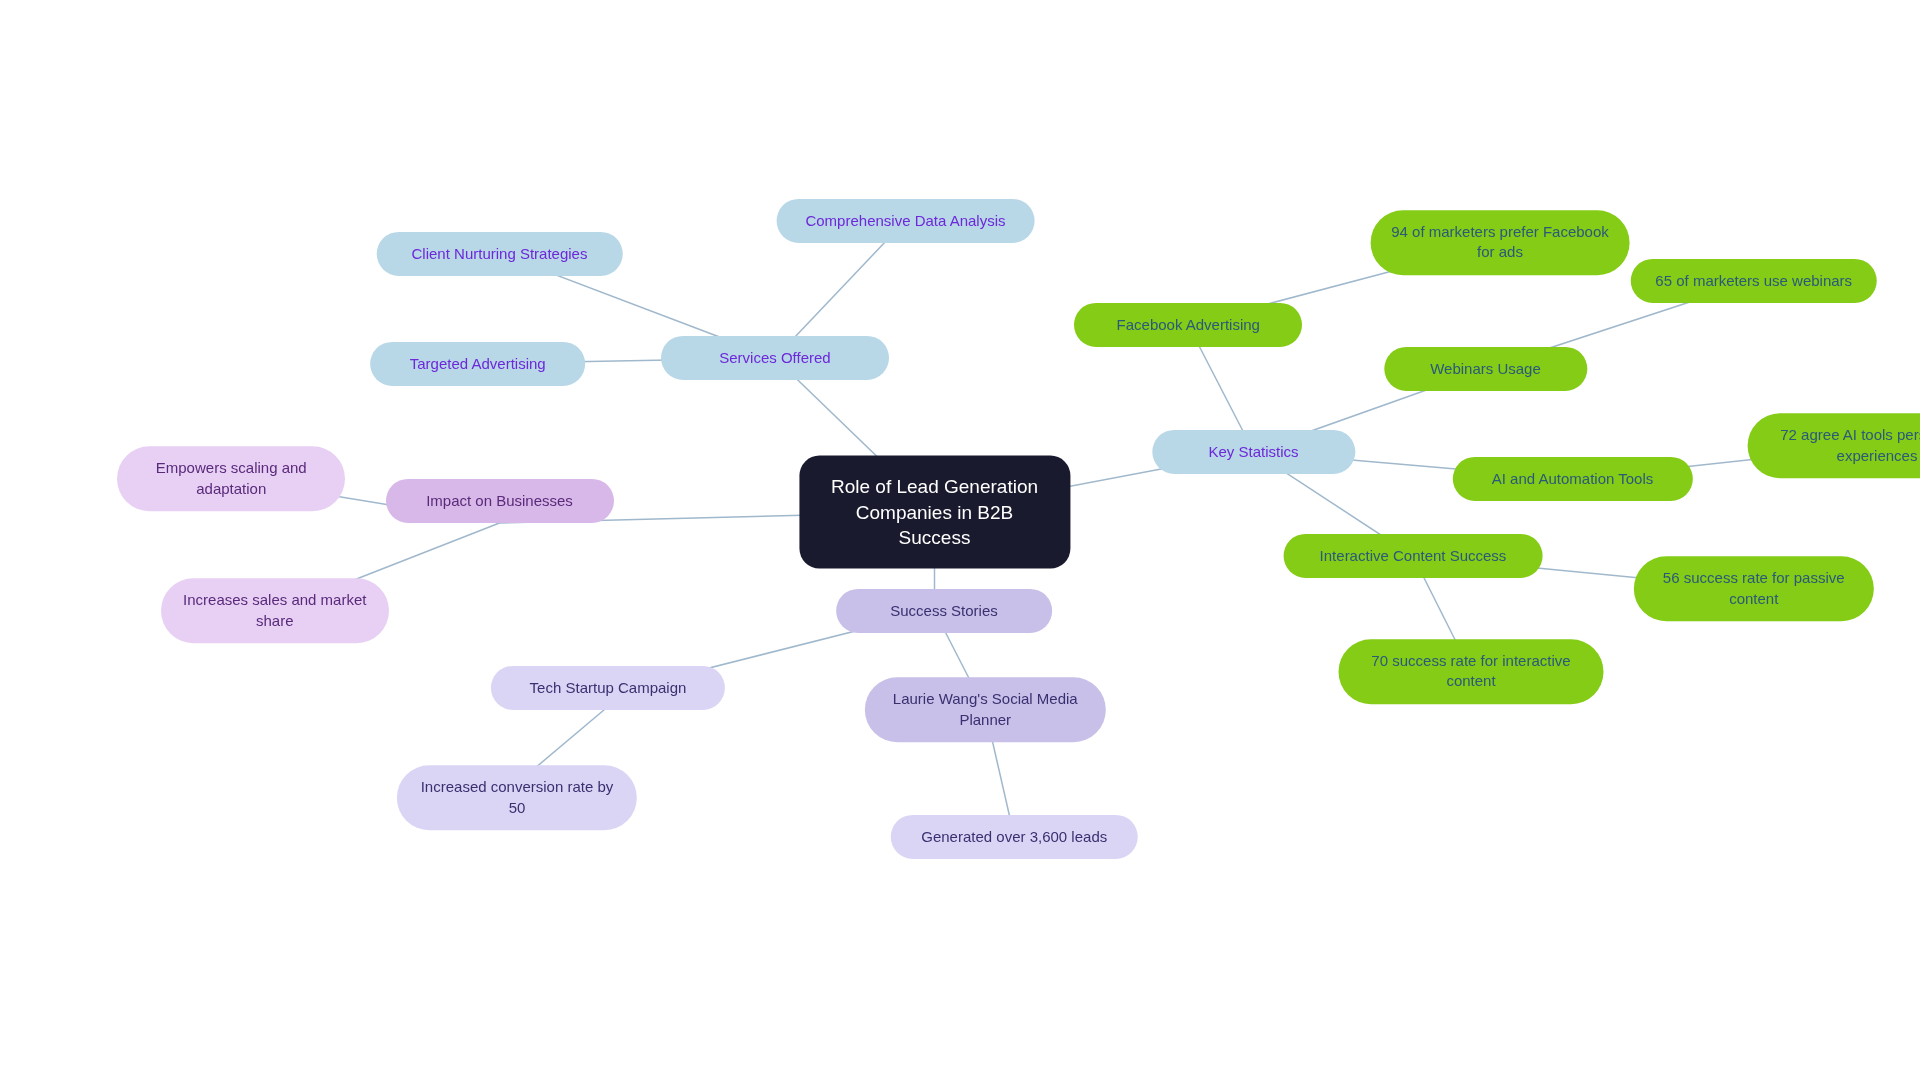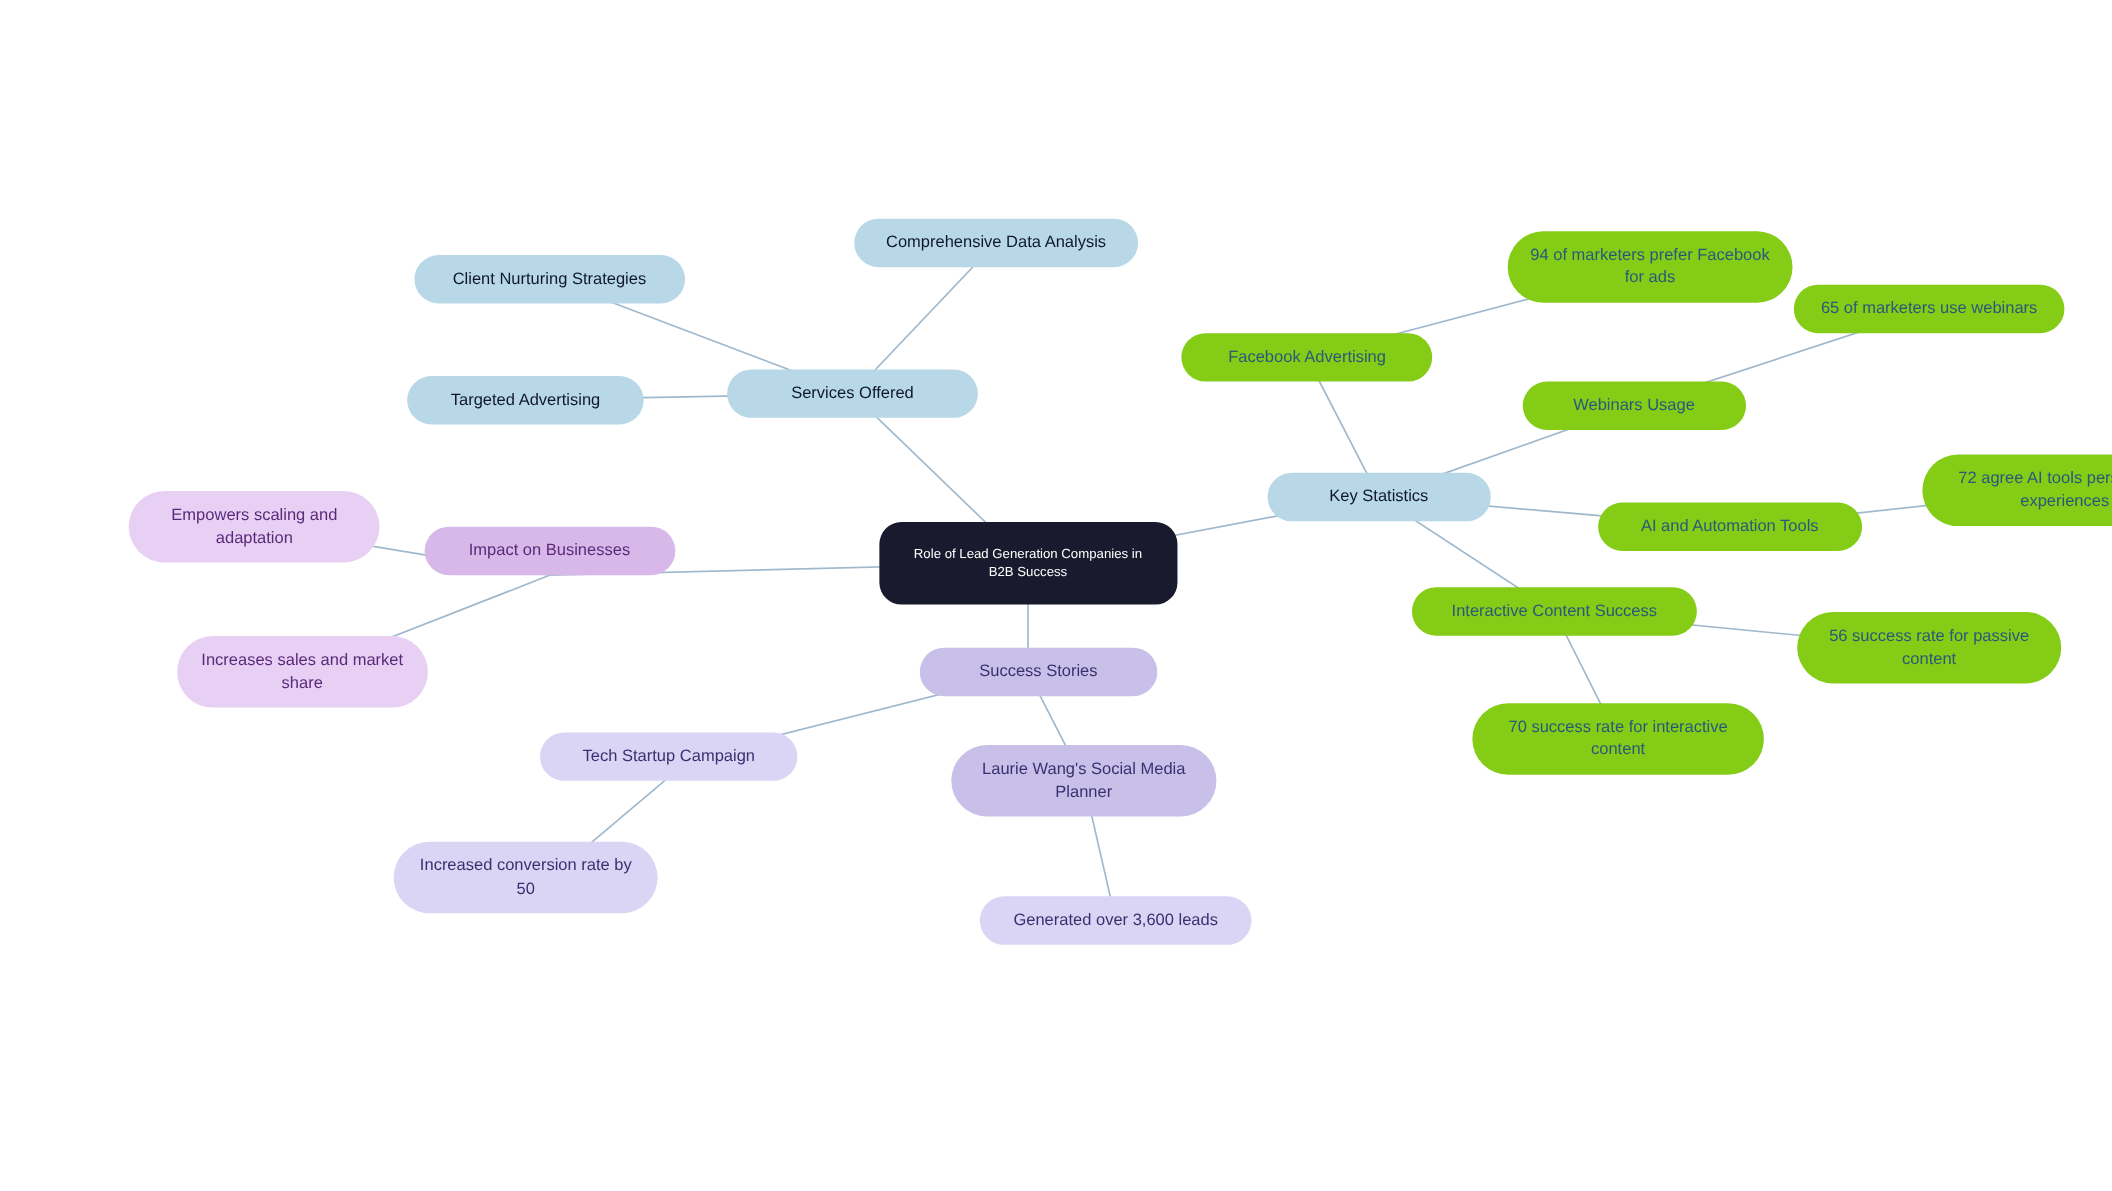"Comprehensive Data Analysis" .node-blue { color: #0f172a -> #6d28d9 }
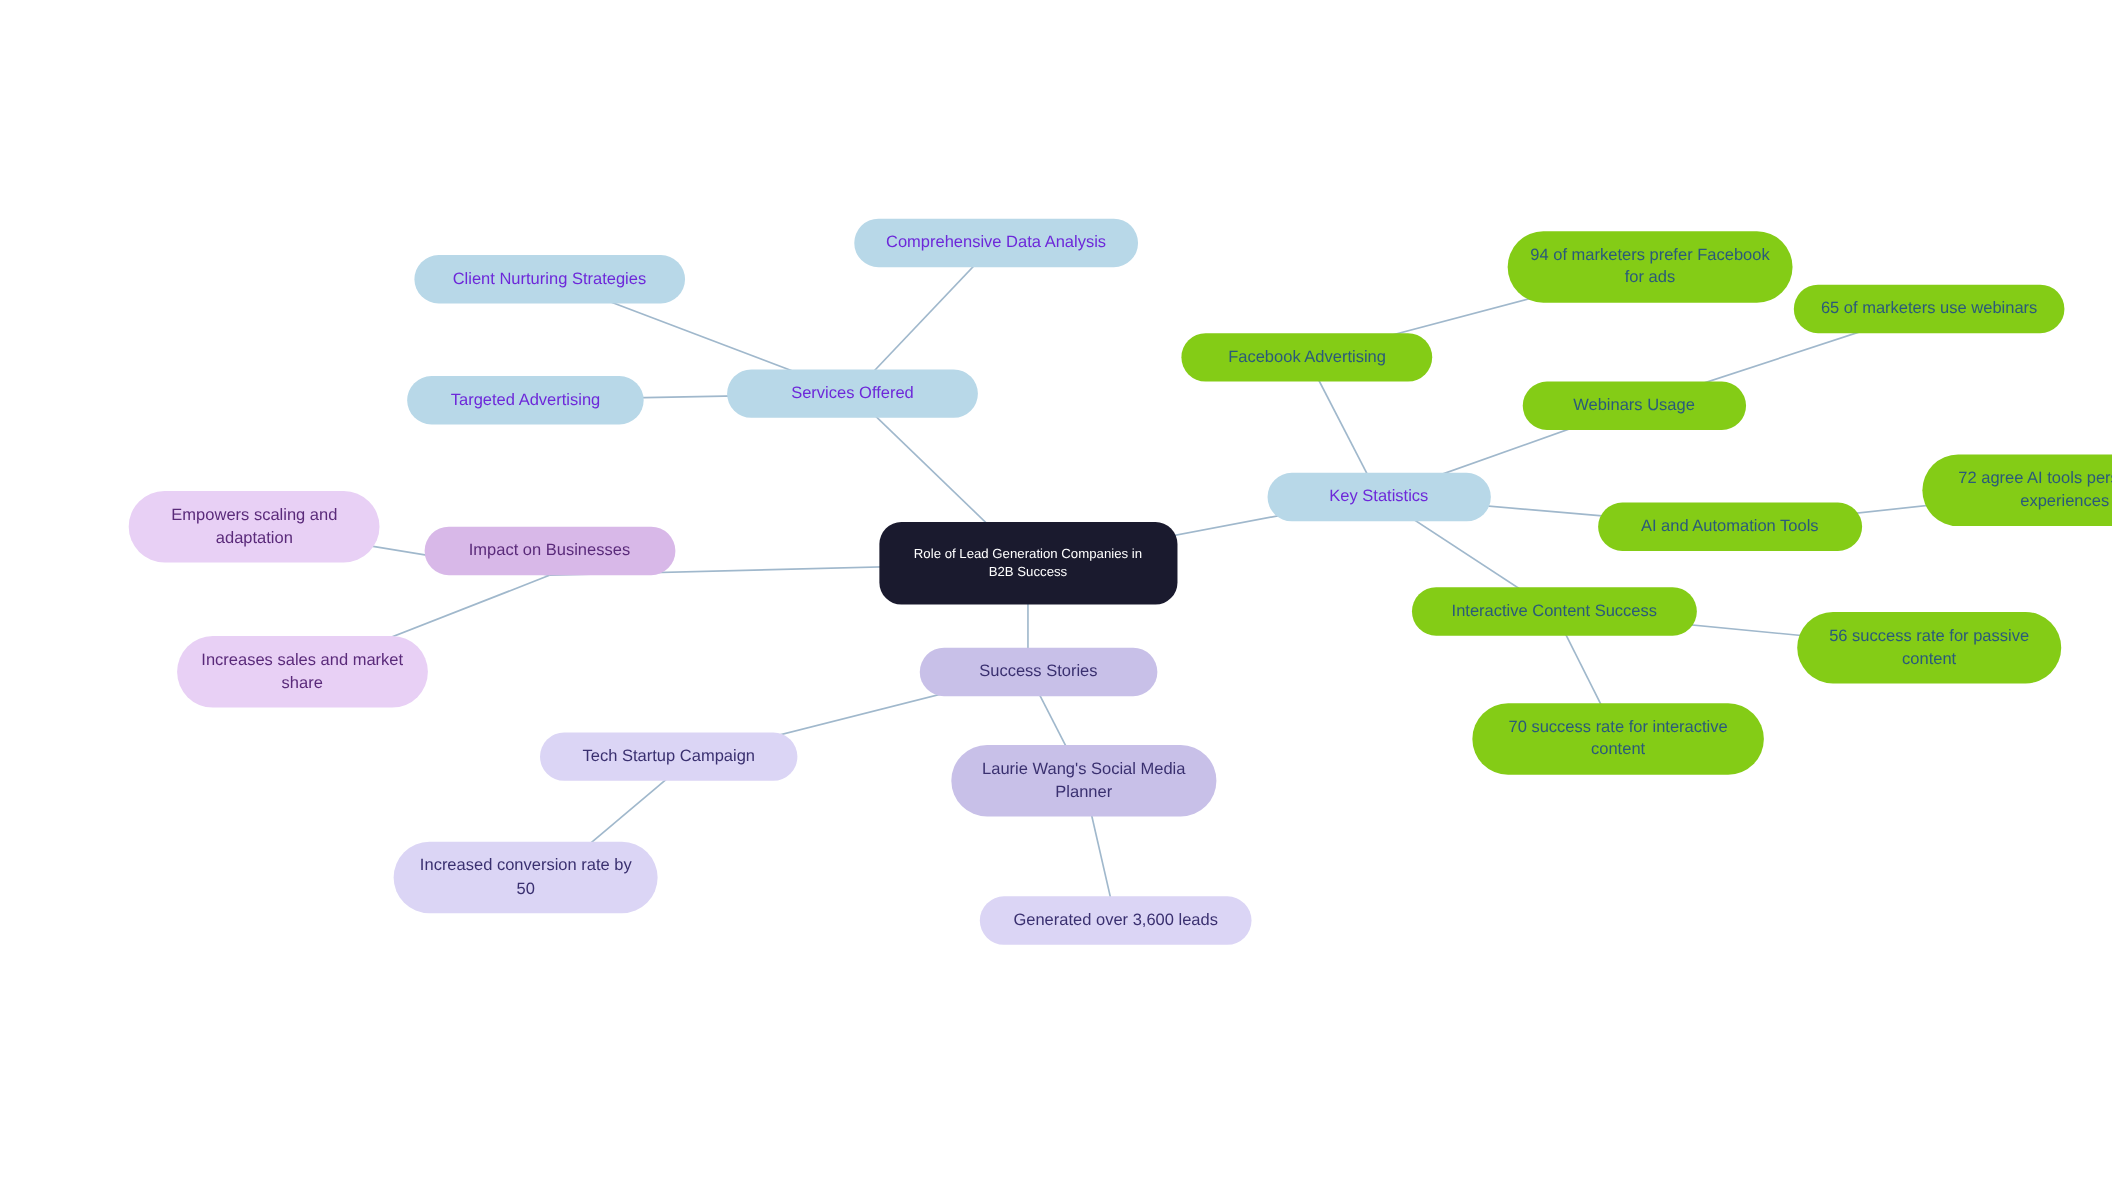"Role of Lead Generation Companies" .node-center { font-size: 12px -> 19px }
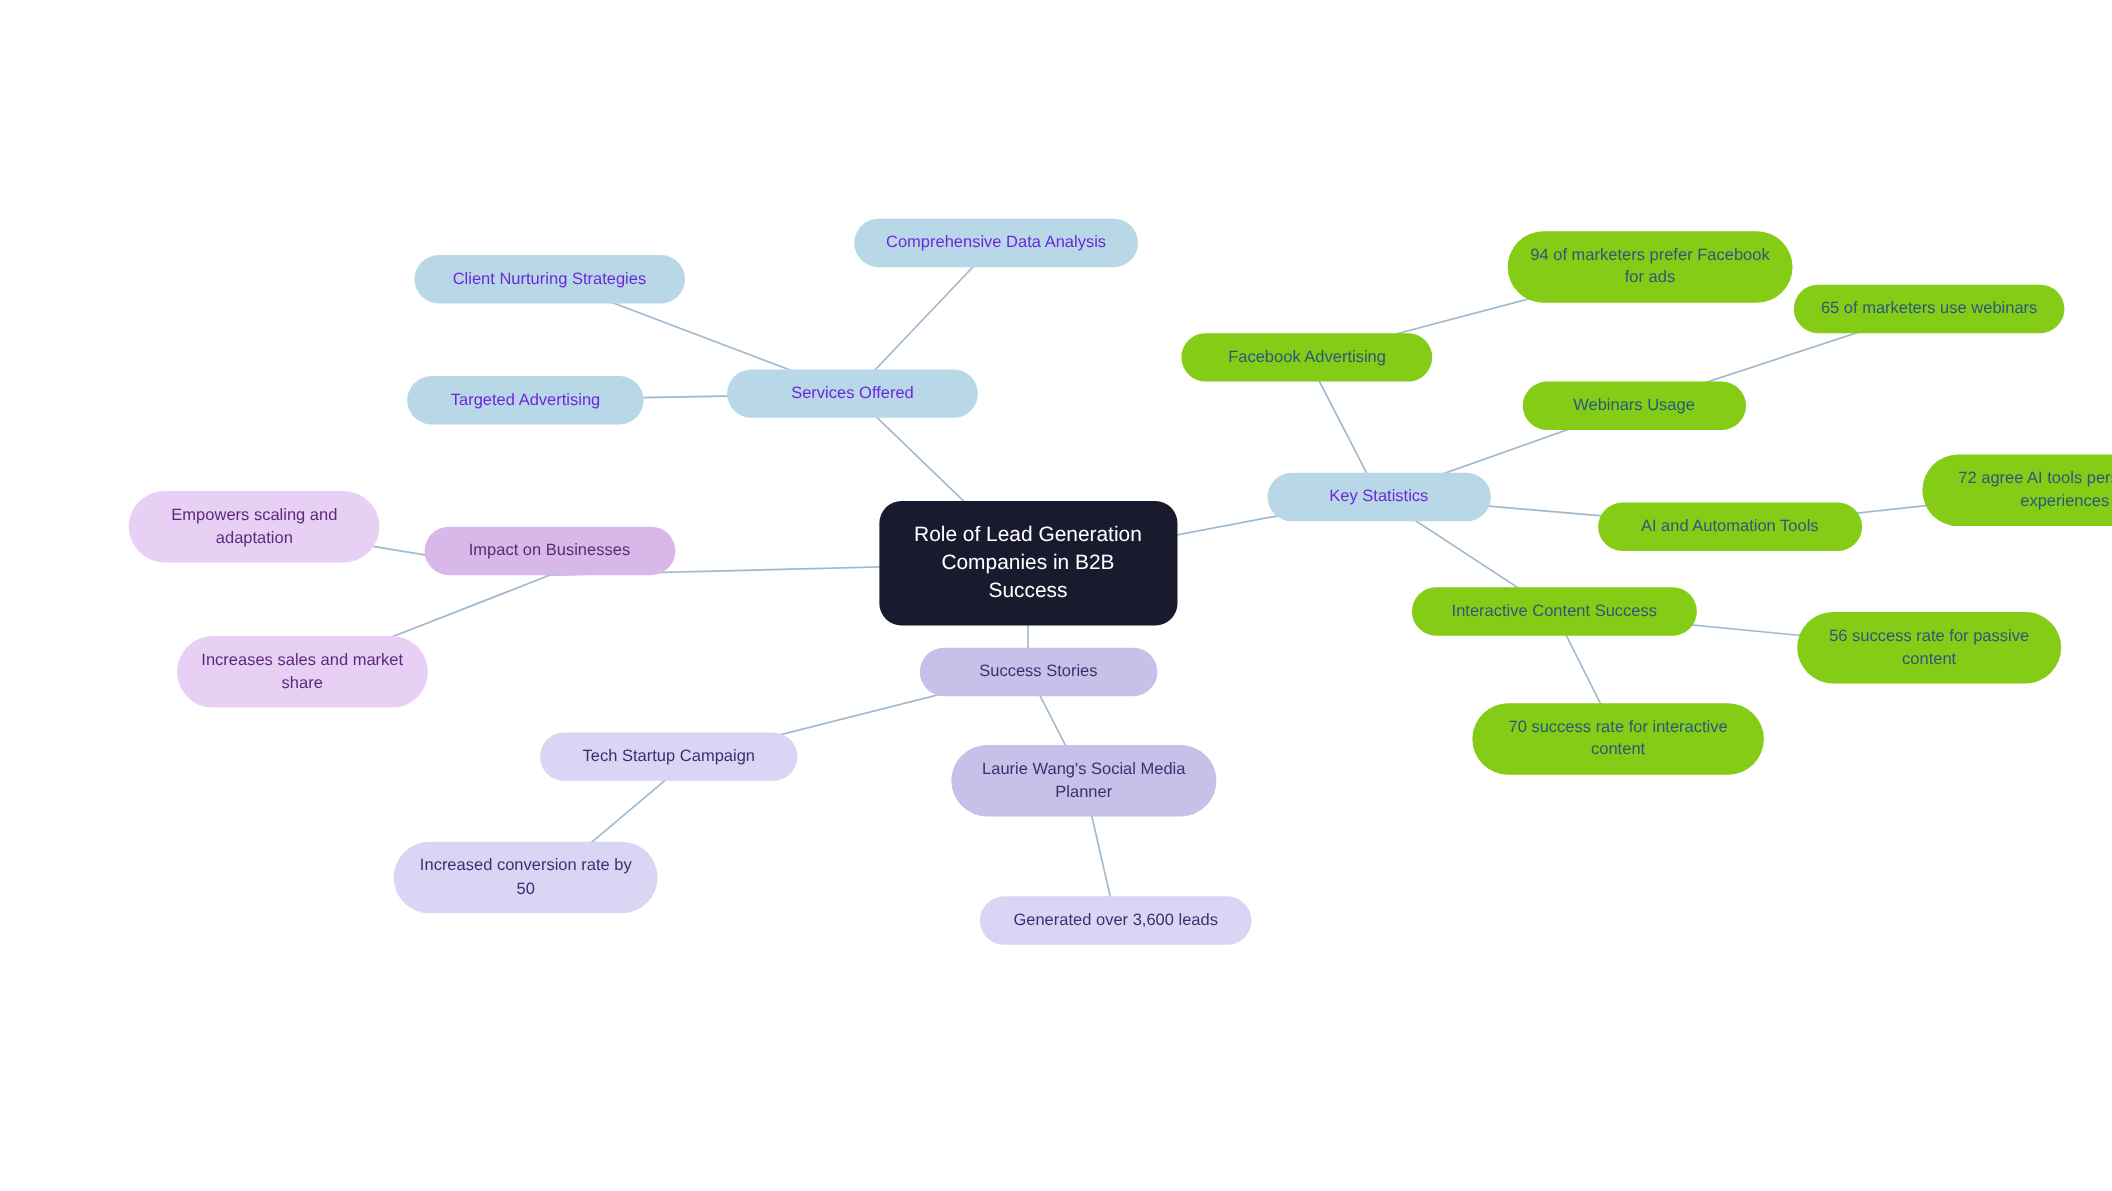"Increased conversion rate by 50" div.node { left: 478px -> 517px }
